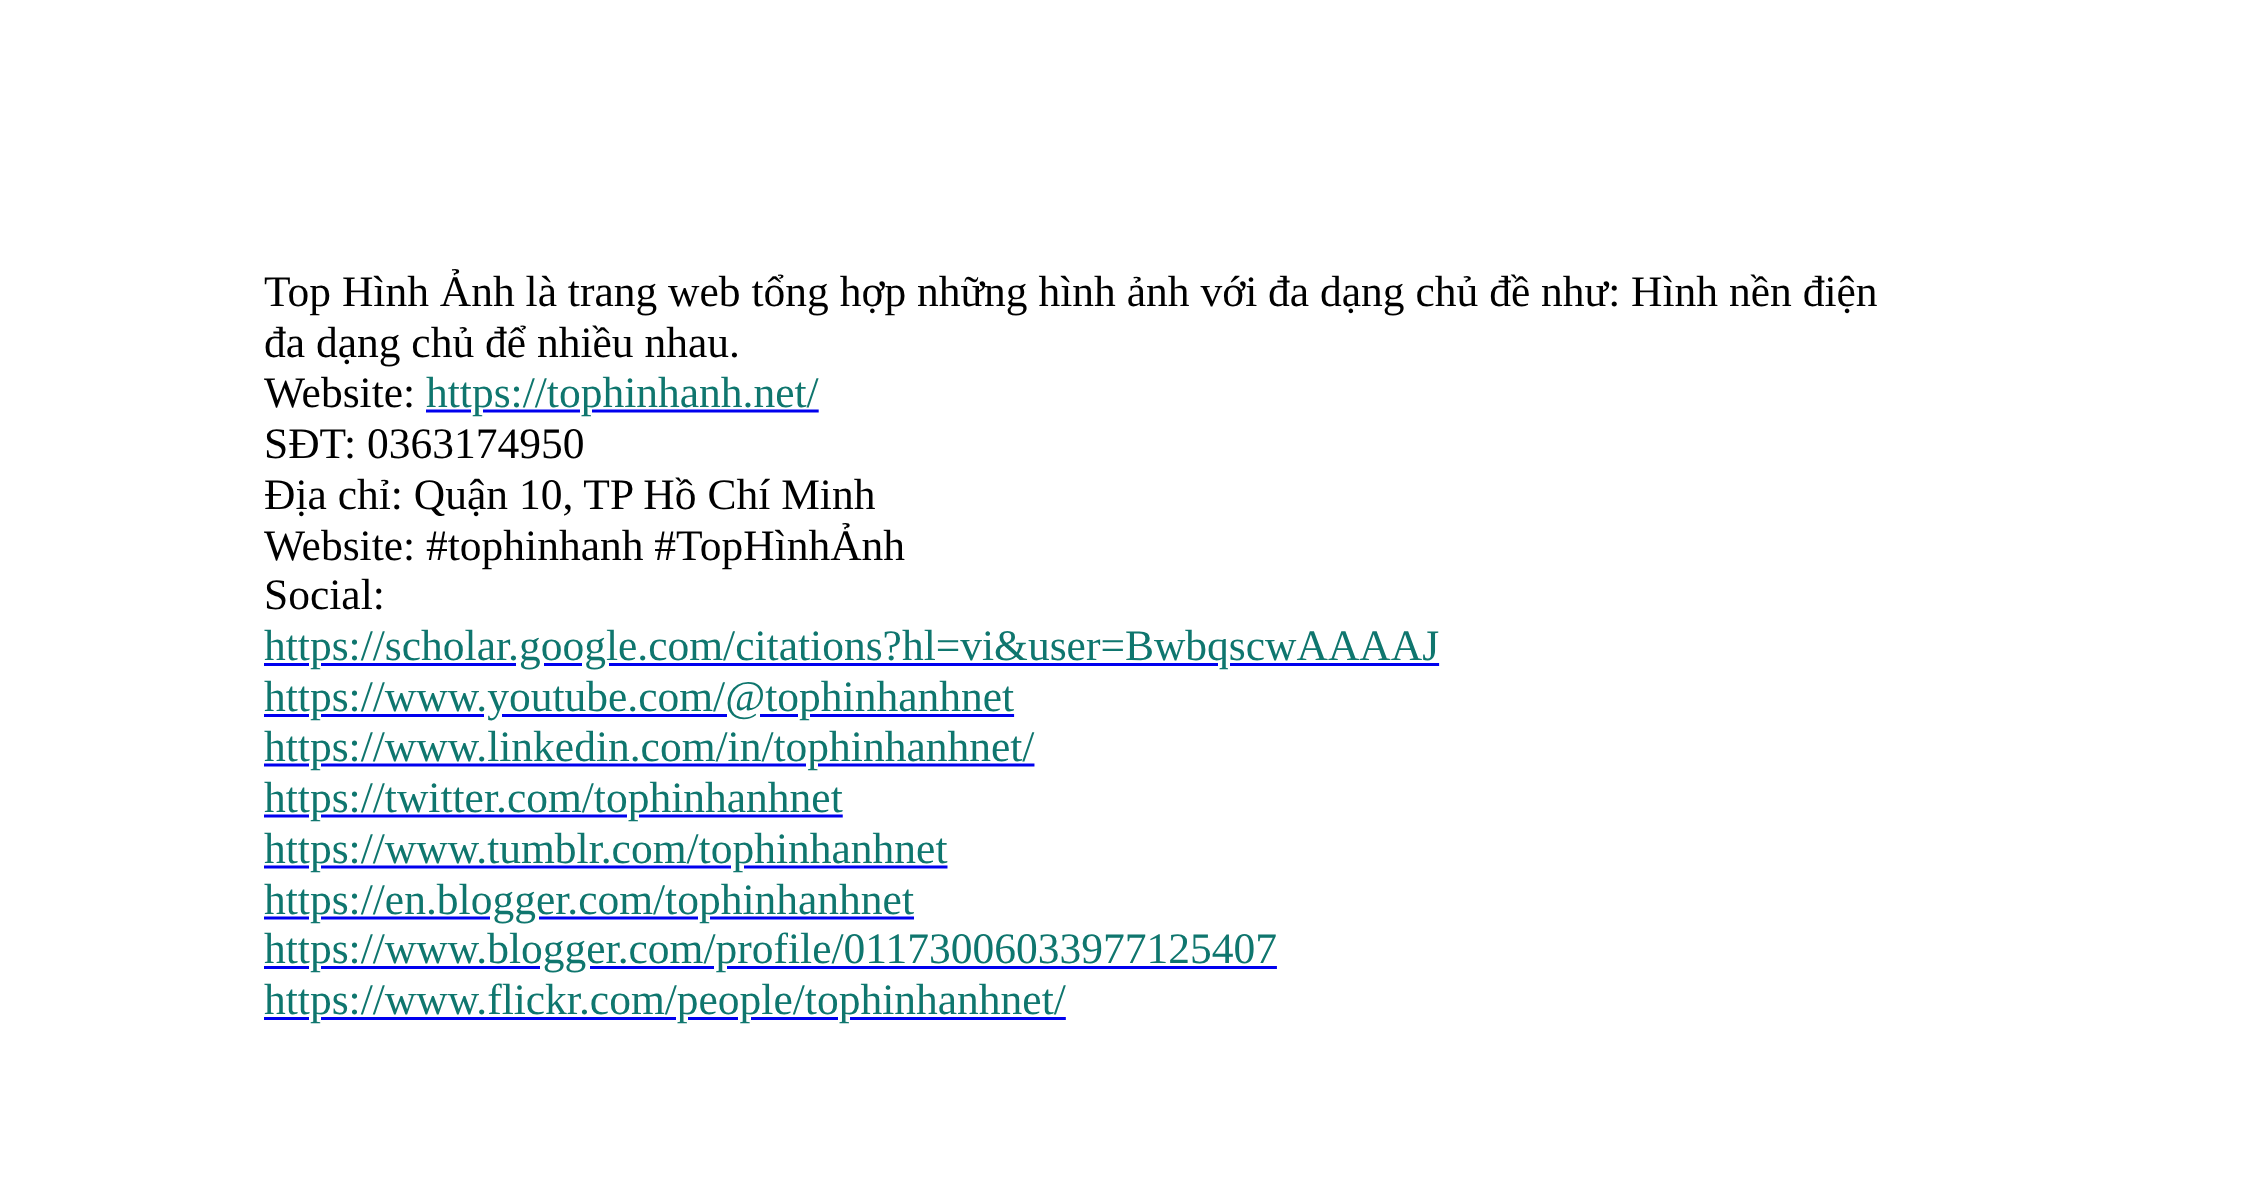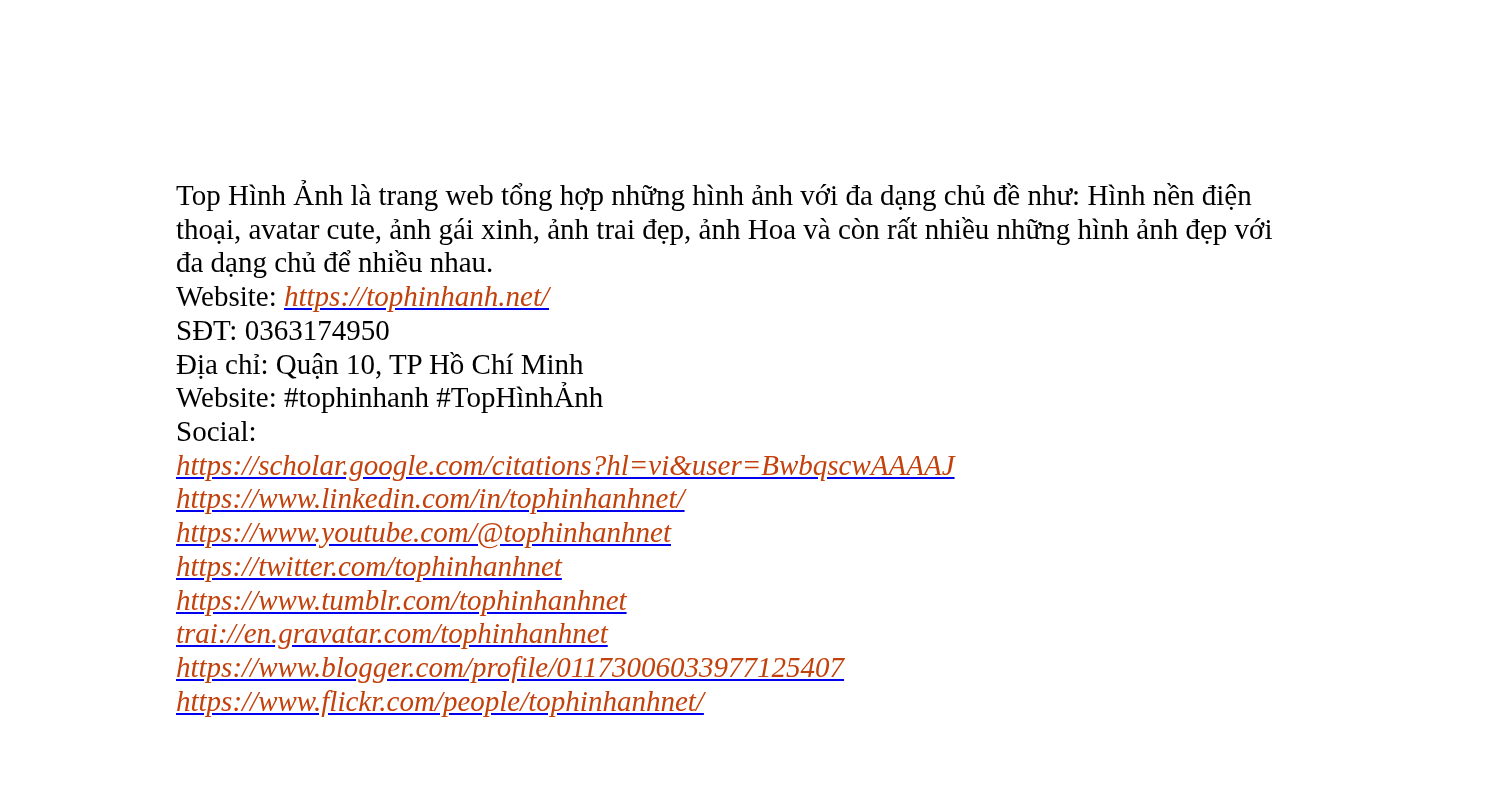"thoại, avatar cute, ảnh gái" div.line { html: <div>thoại, avatar cute, ảnh gái xinh, ảnh trai đẹp, ảnh Hoa và còn rất nhiều những hình ảnh đẹp với</div> -> none }
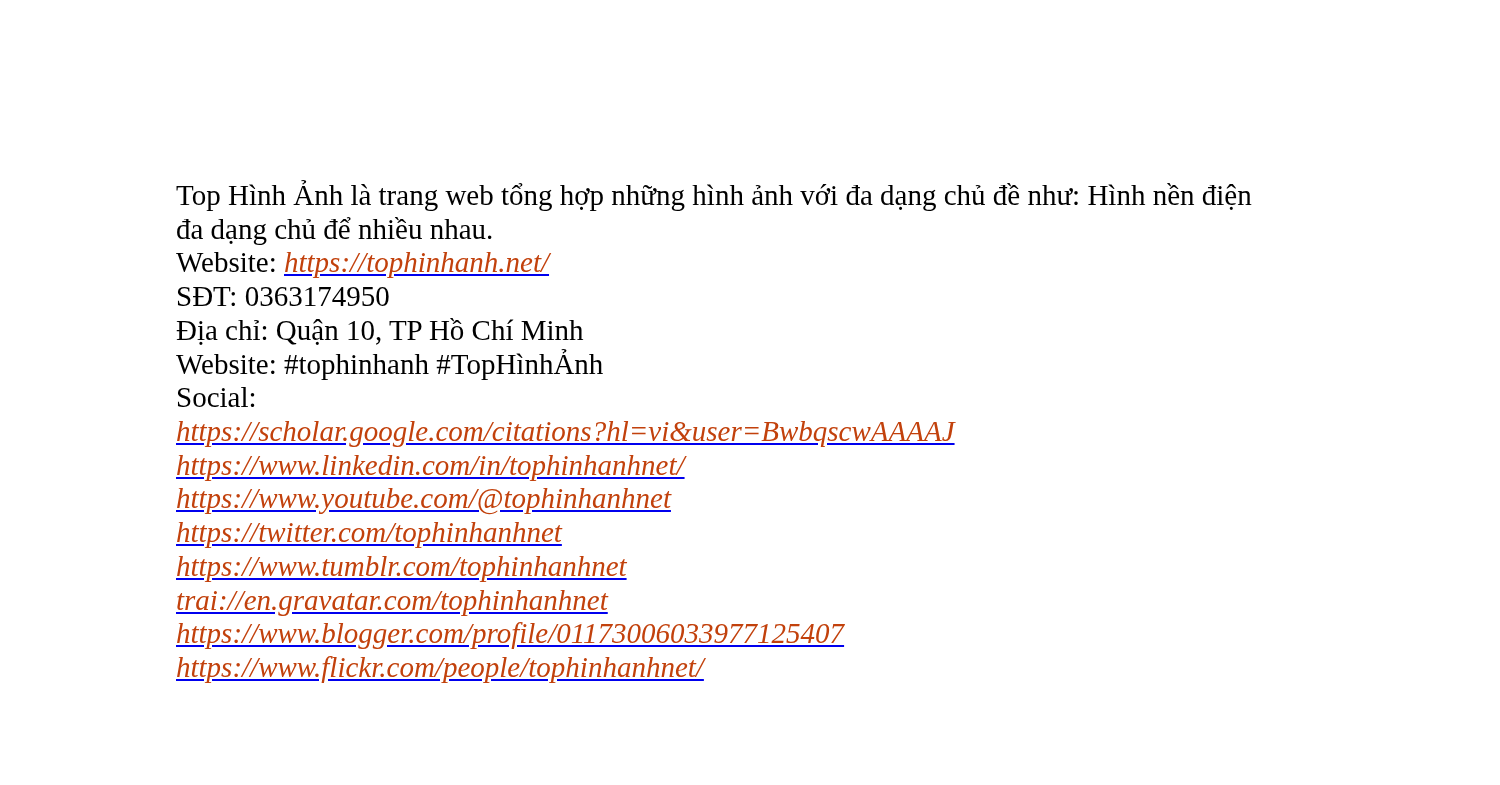"https://tophinhanh.net/" a.doc-link { color: #c2410c -> #0f766e; font-style: italic -> none }
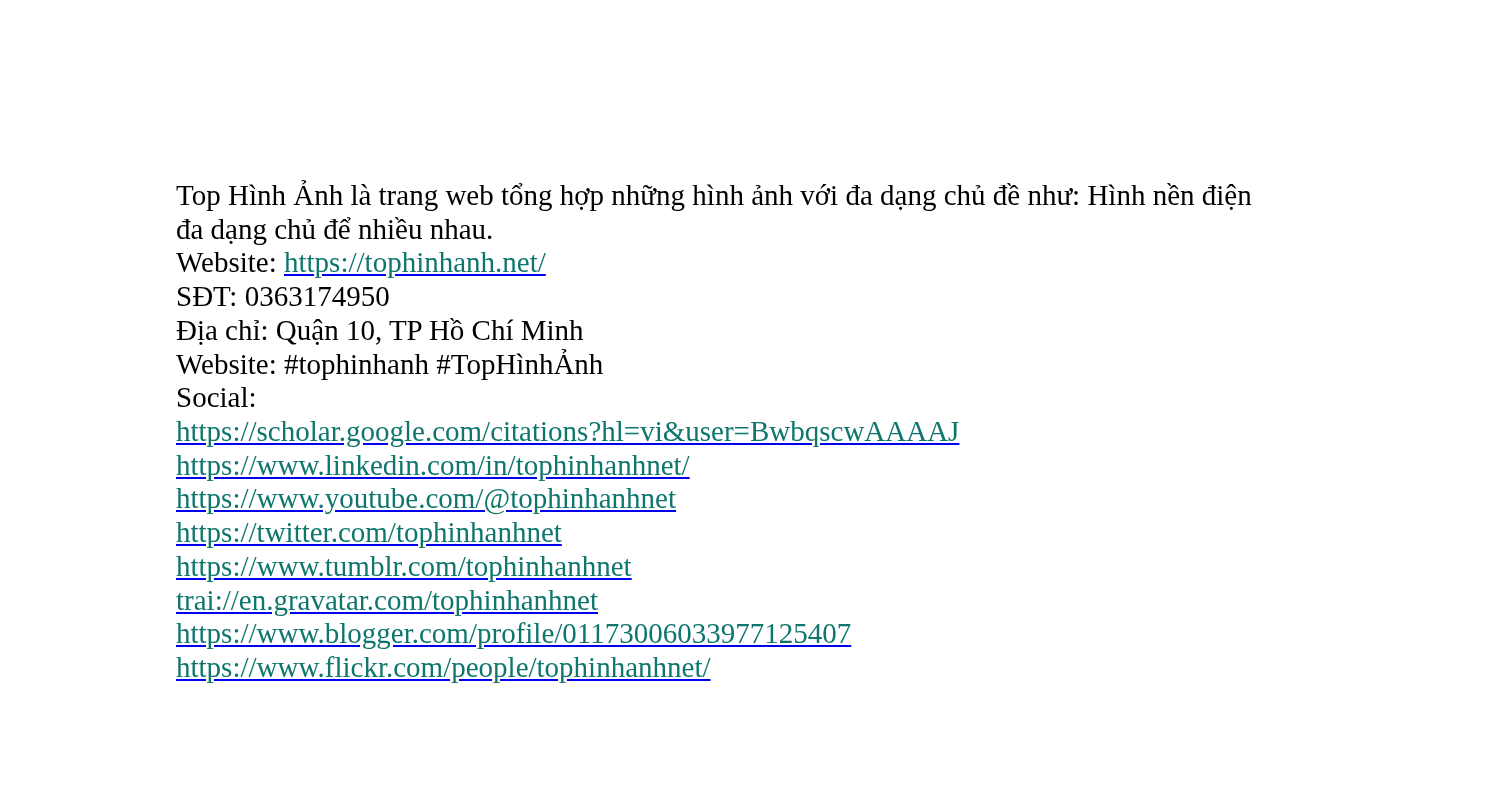"https://www.linkedin.com/in/tophinhanhne" div.line { order: before "https://www.youtube.com/@tophinhanhnet" -> after "https://www.youtube.com/@tophinhanhnet" }
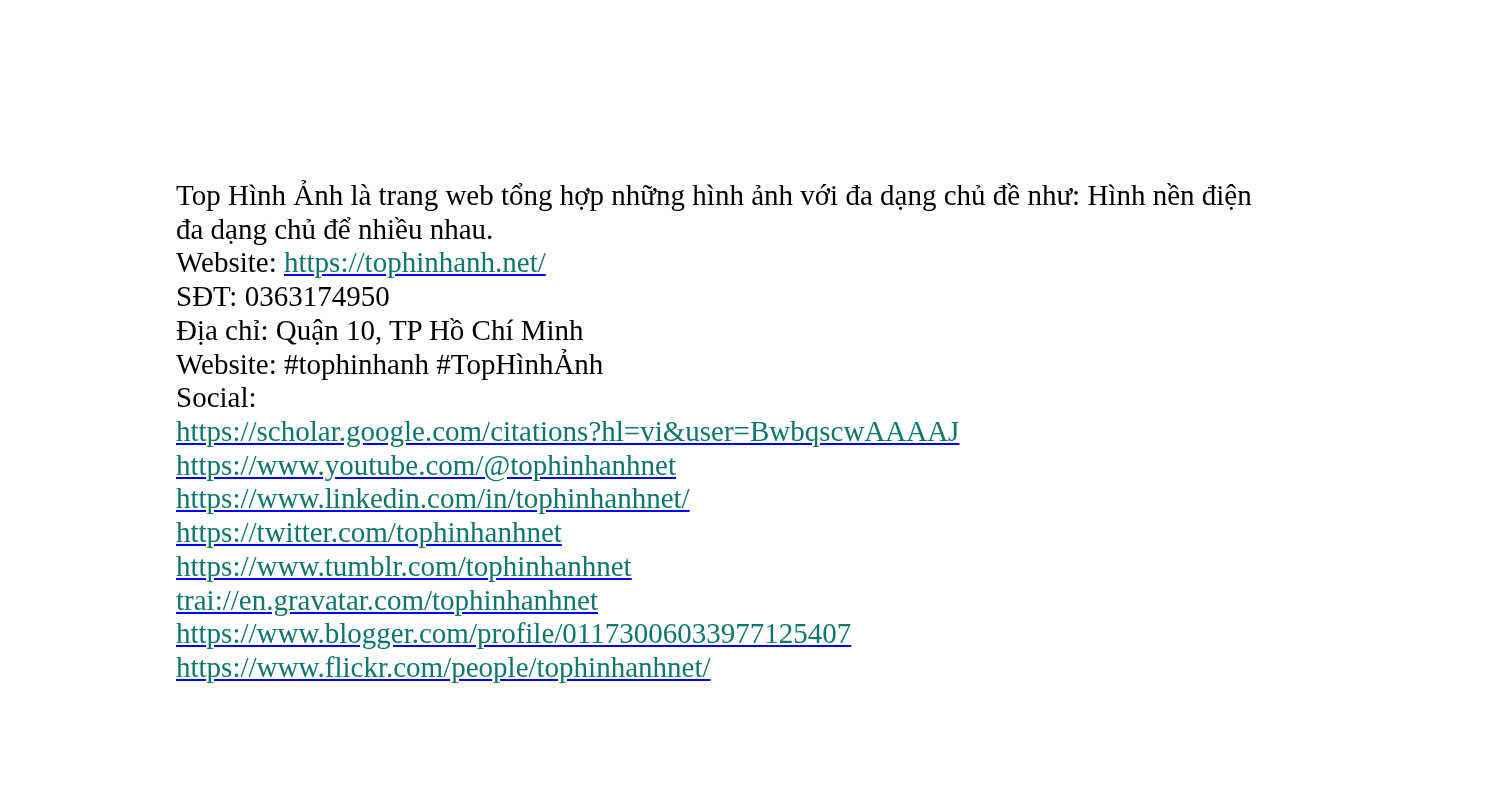"trai://en.gravatar.com/tophinhanhnet" a.doc-link { text: trai://en.gravatar.com/tophinhanhnet -> https://en.blogger.com/tophinhanhnet }
